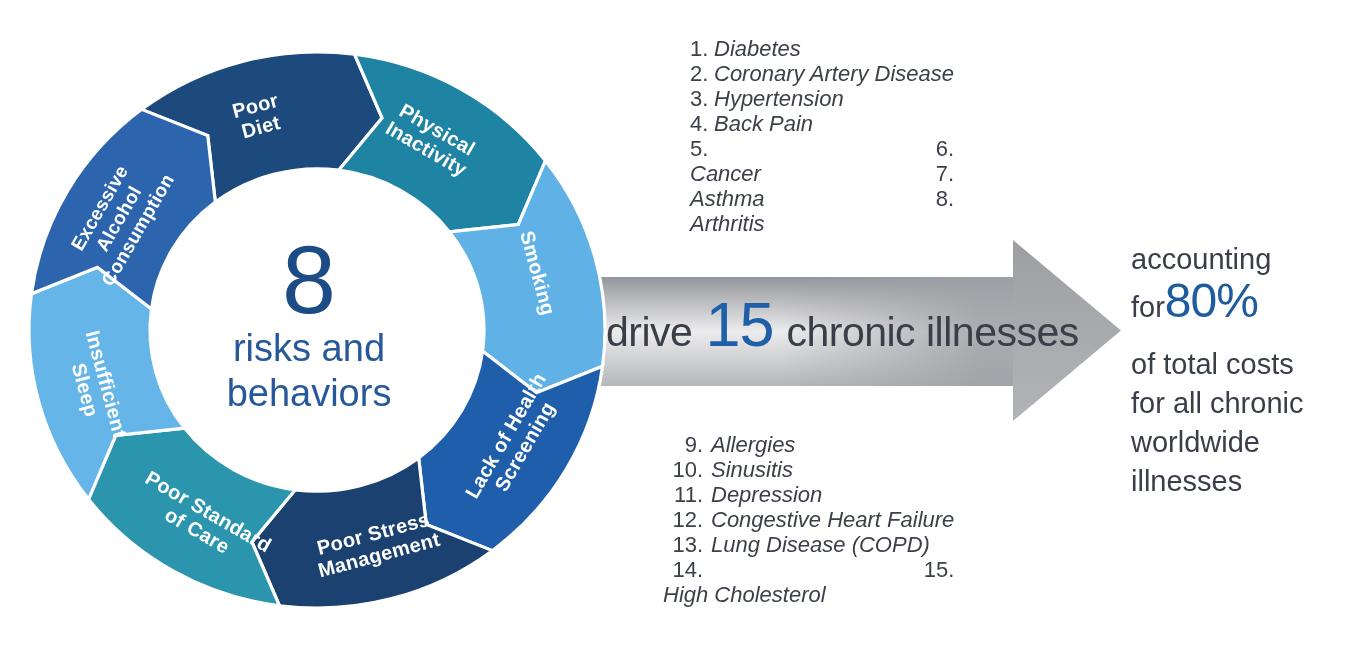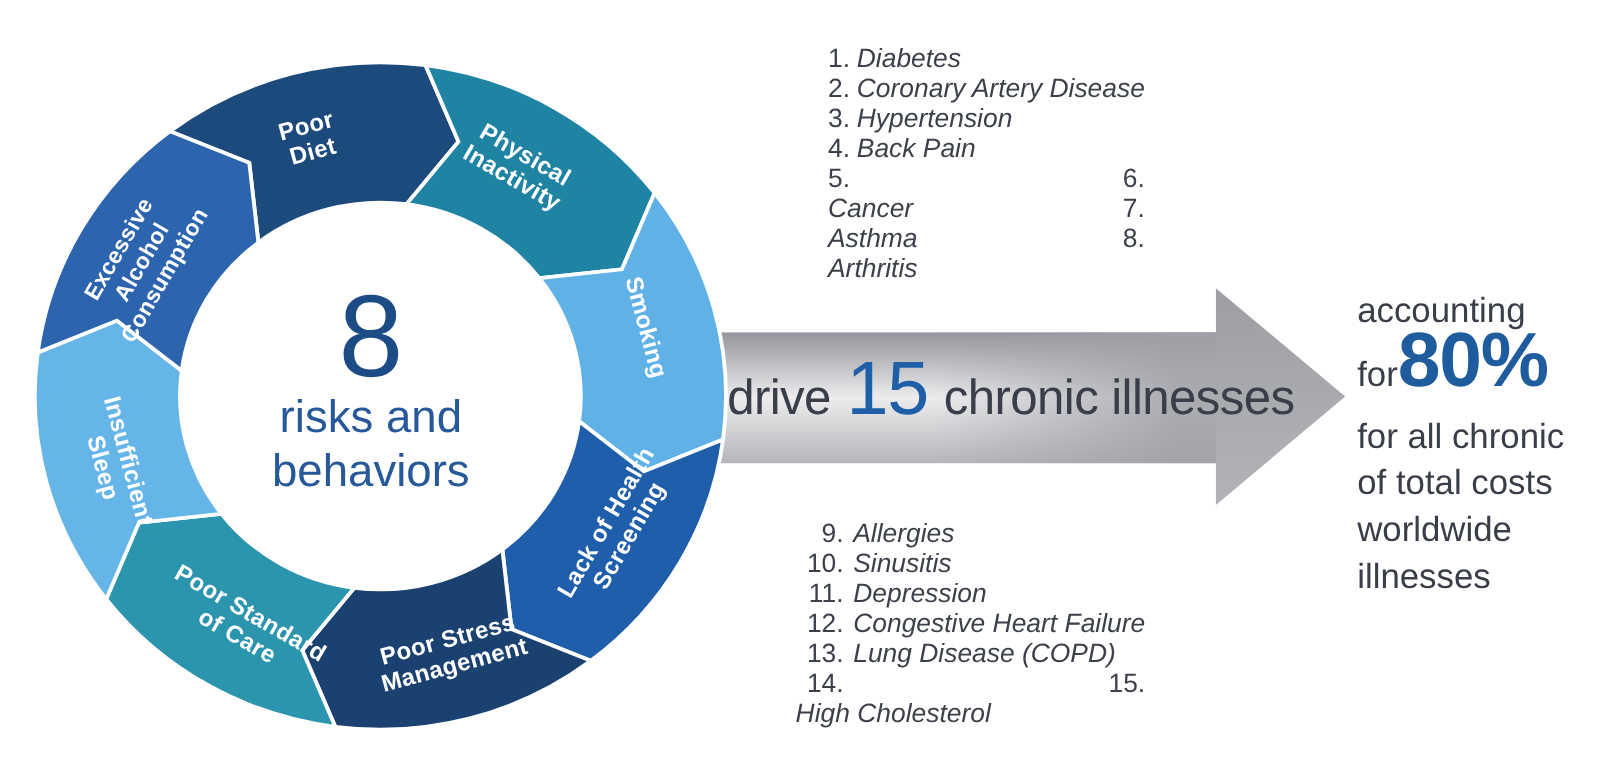"80%" .outcome .pct { font-size: 64px -> 48px; font-weight: bold -> none }
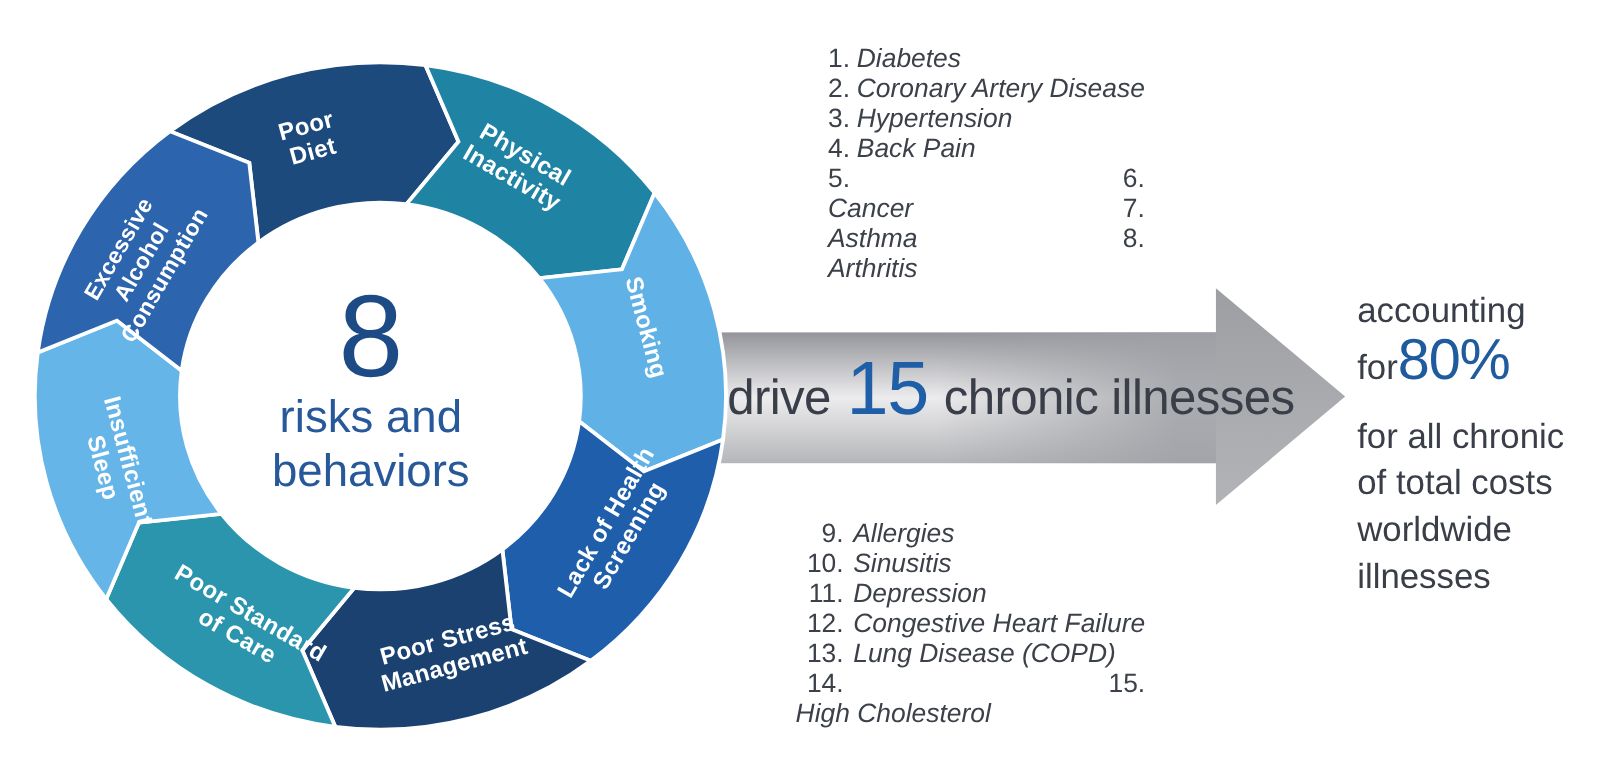"for all chronic" div { order: before "of total costs" -> after "of total costs" }
